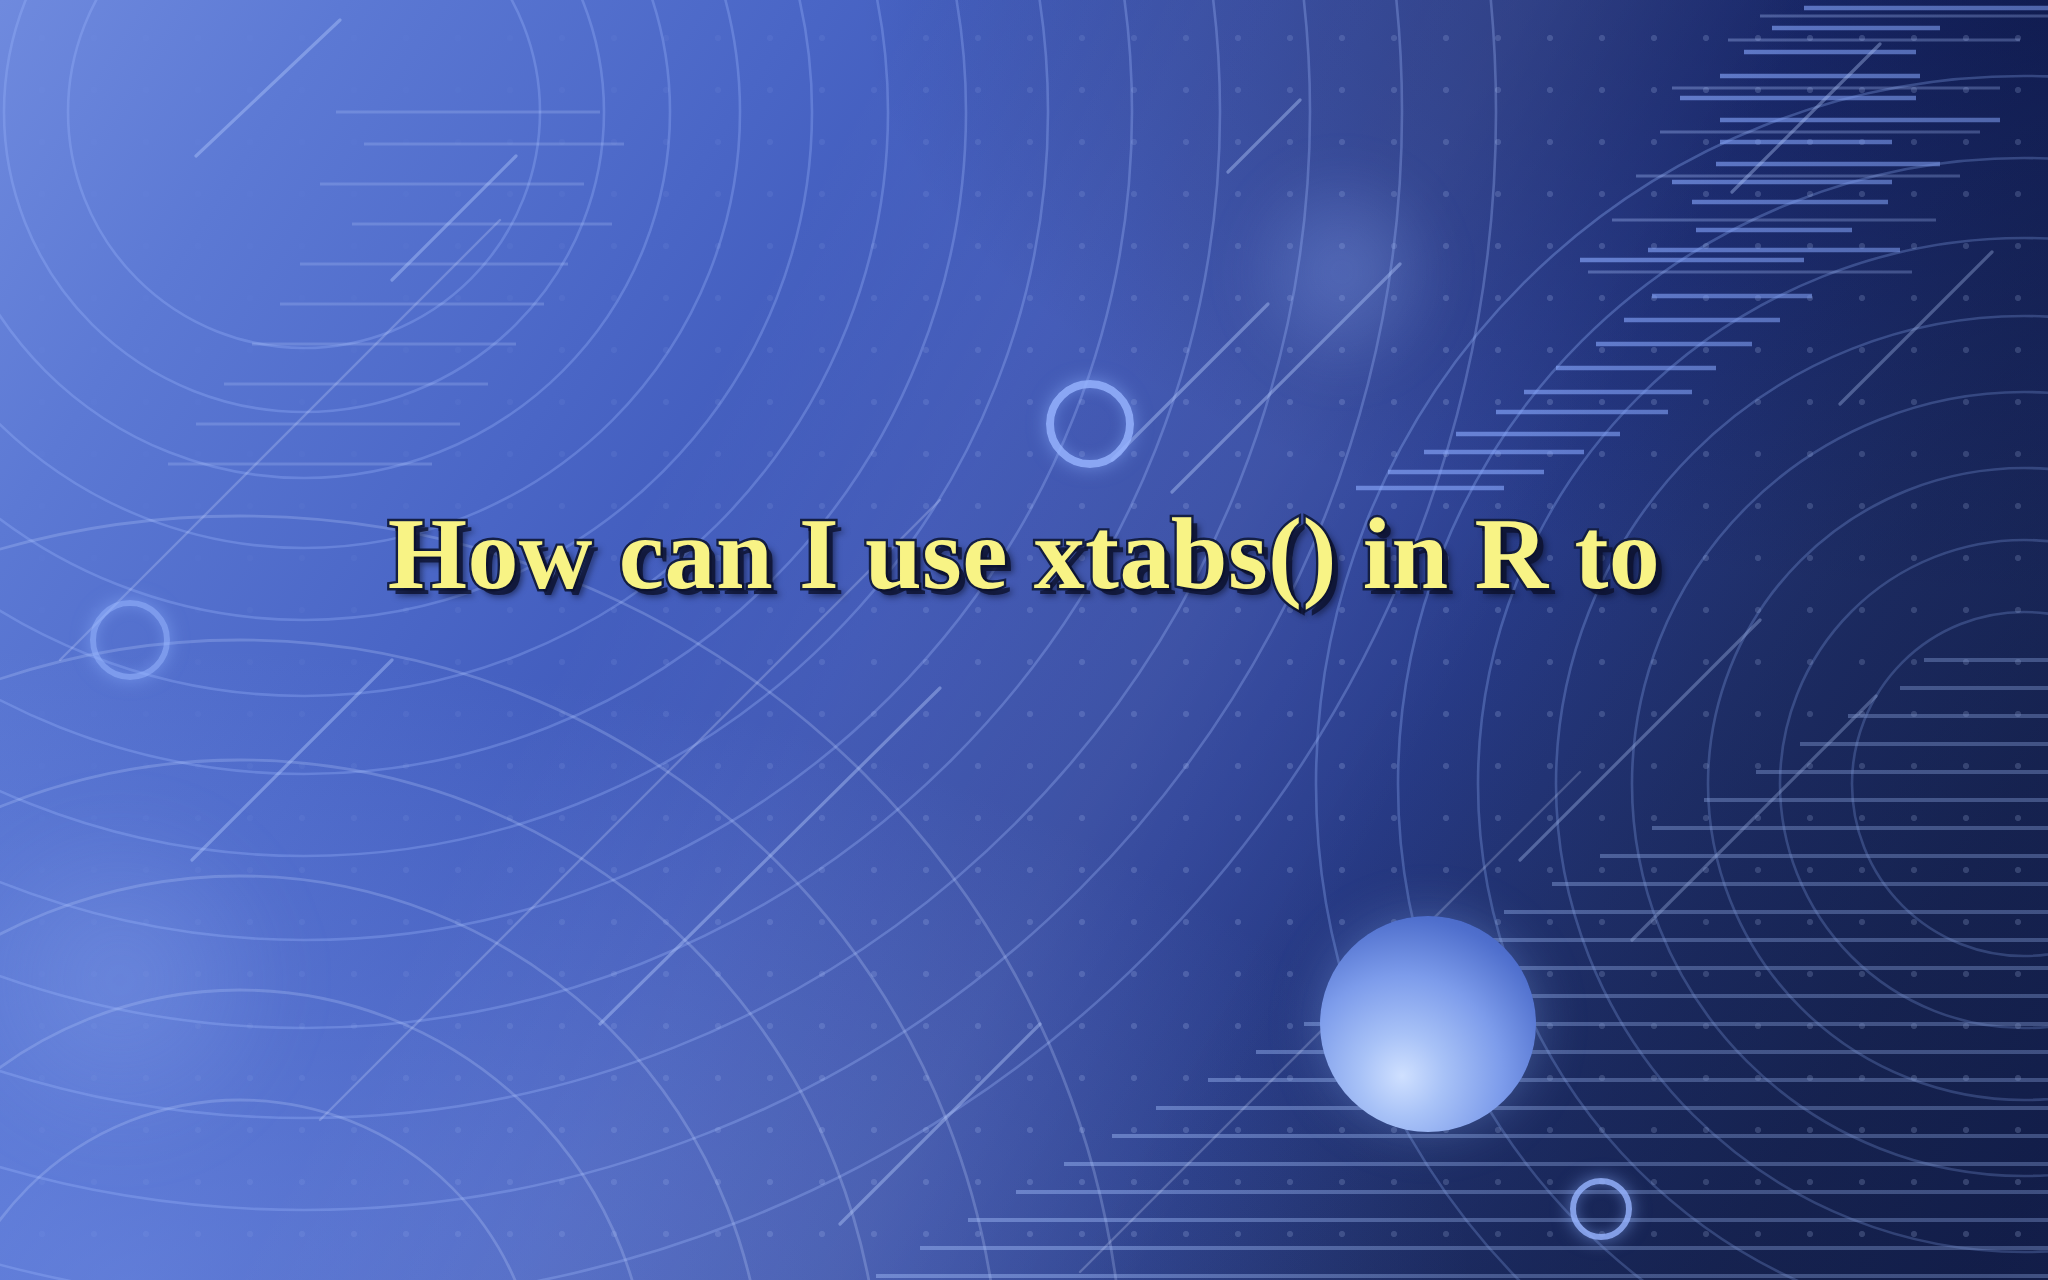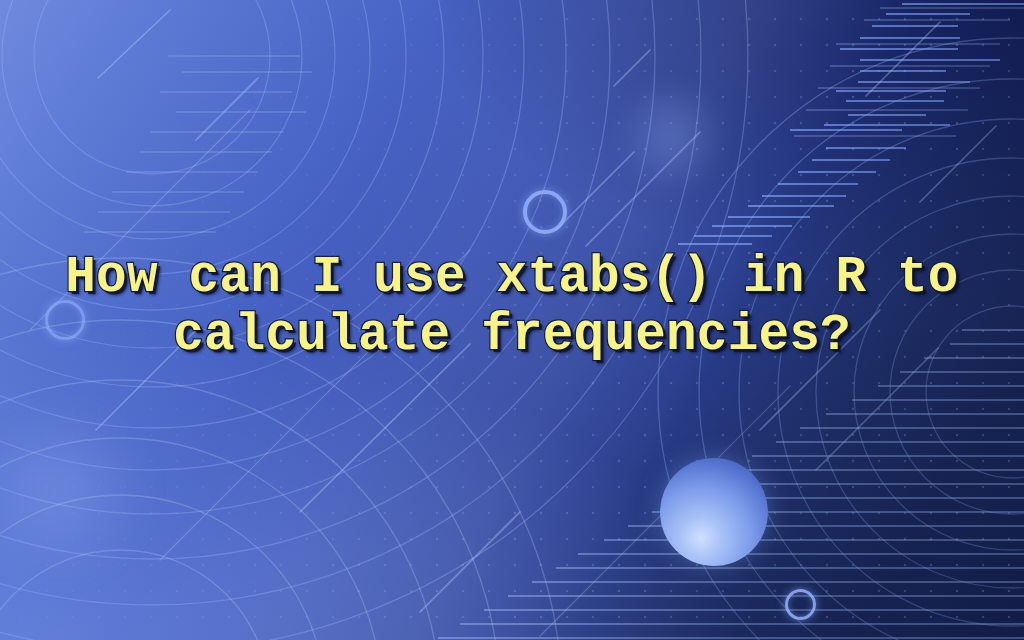"How can I use xtabs()" .title-line { font-family: Liberation Mono, monospace -> Liberation Serif, serif }
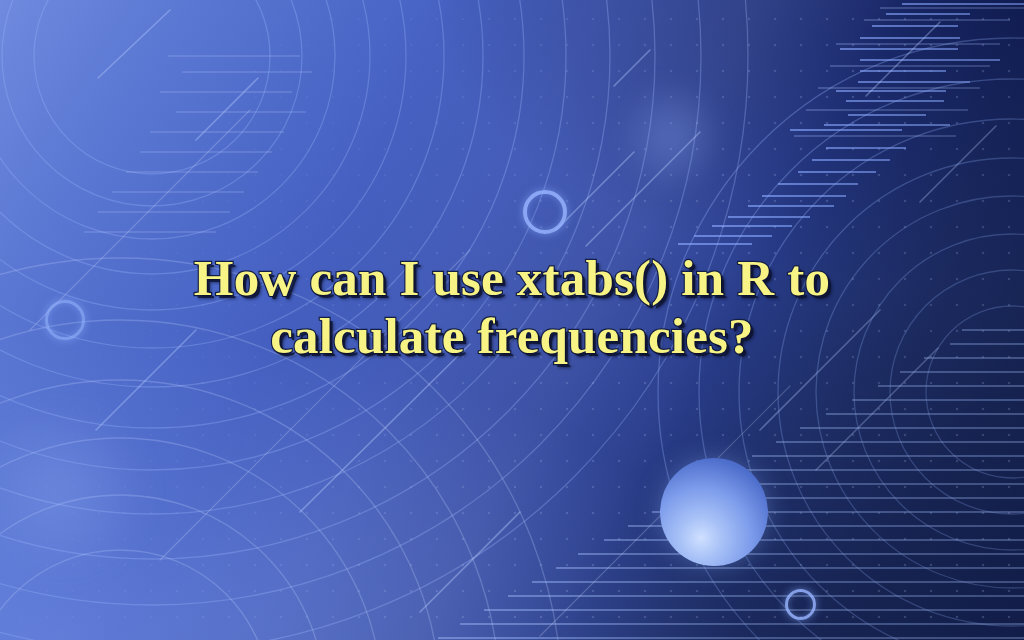"calculate frequencies?" div.title-line { html: <div>calculate frequencies?</div> -> none }
